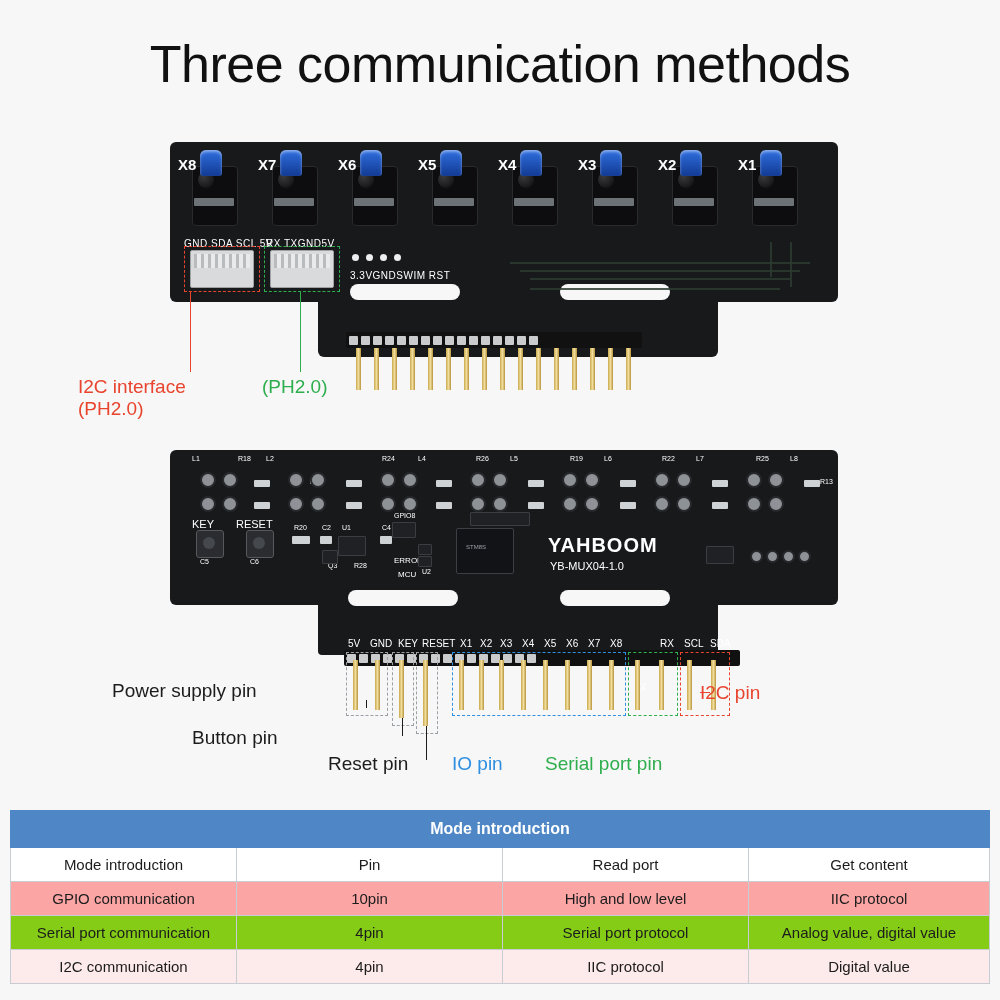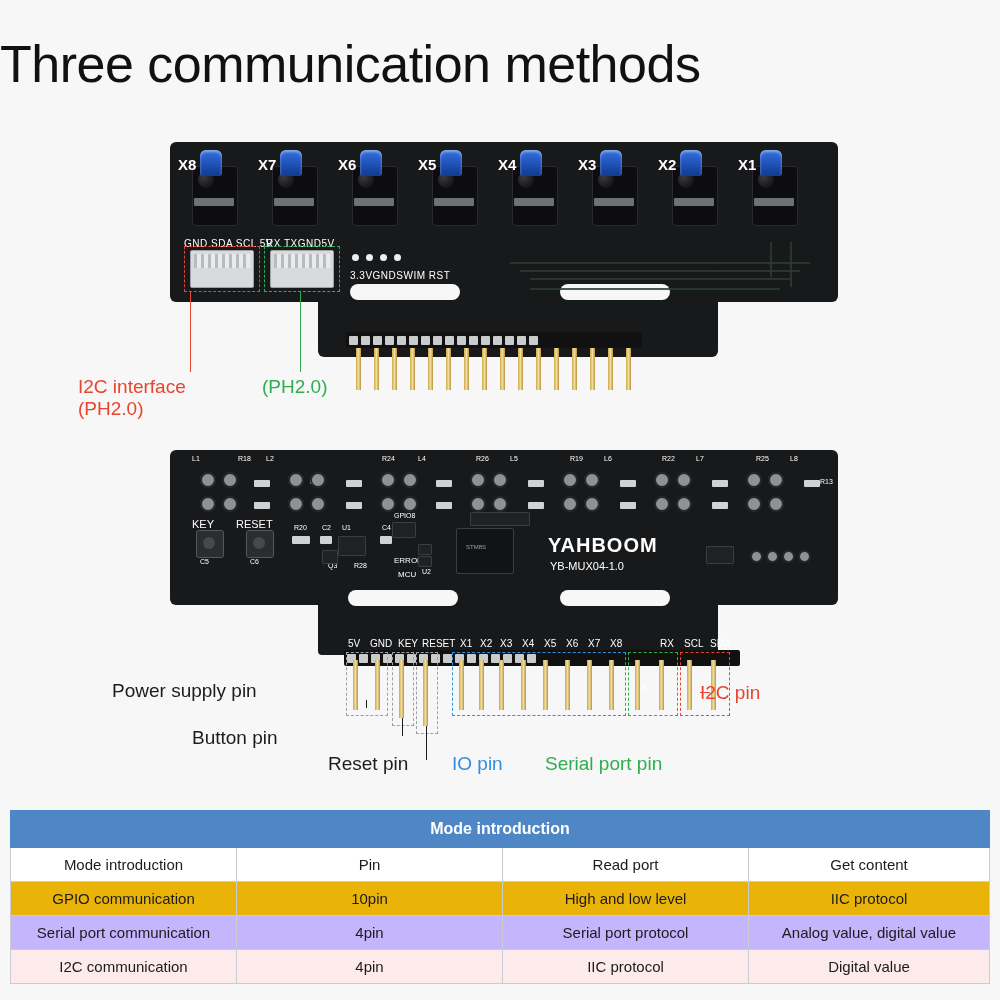"Three communication methods" .title { text-align: left -> center }
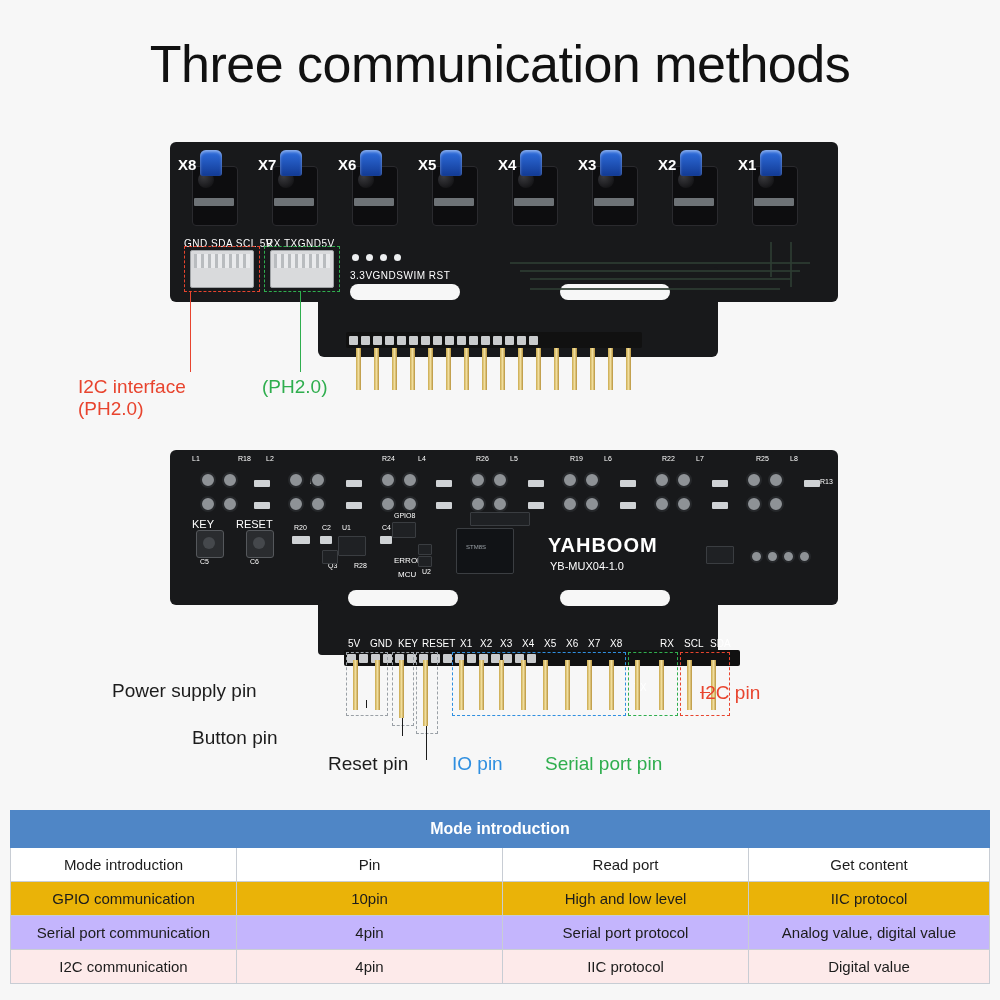"GPIO communication" tr.r1 td { background: #eab308 -> #fca5a5 }
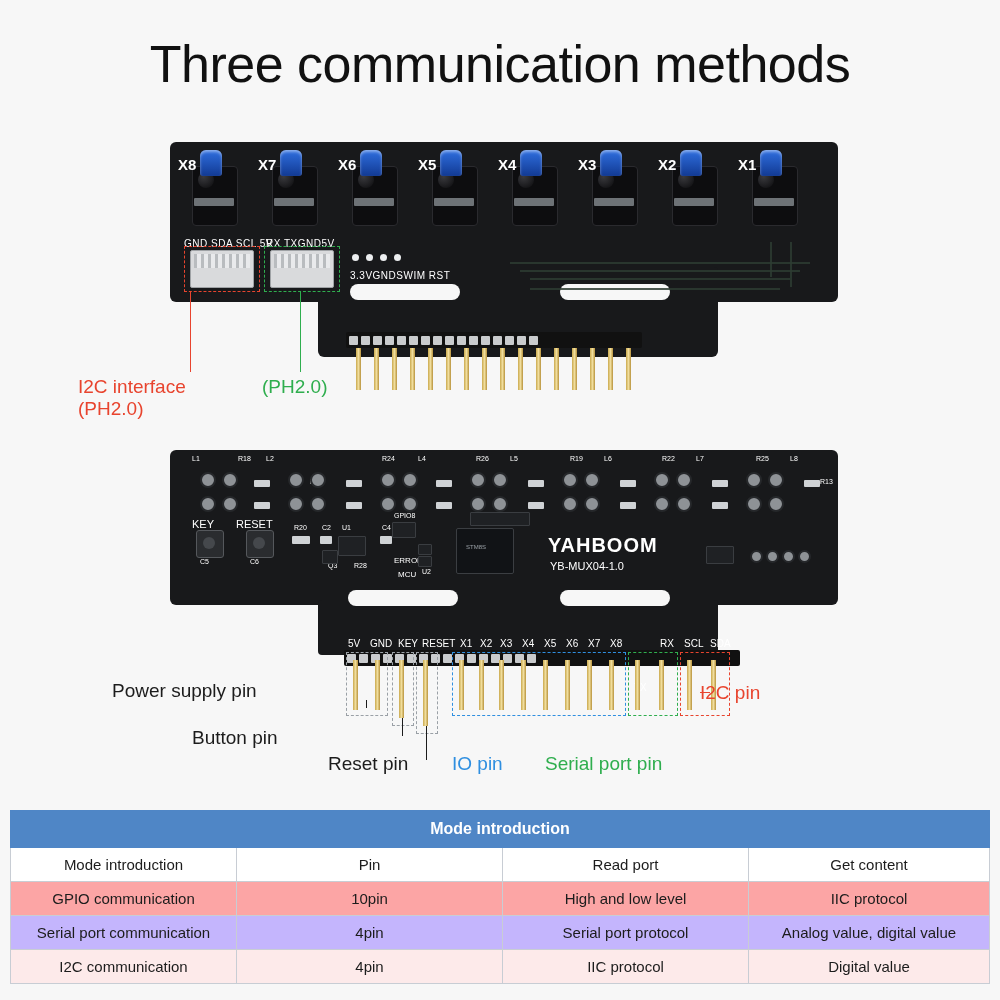"Serial port communication" tr.r2 td { background: #c4b5fd -> #84cc16 }
